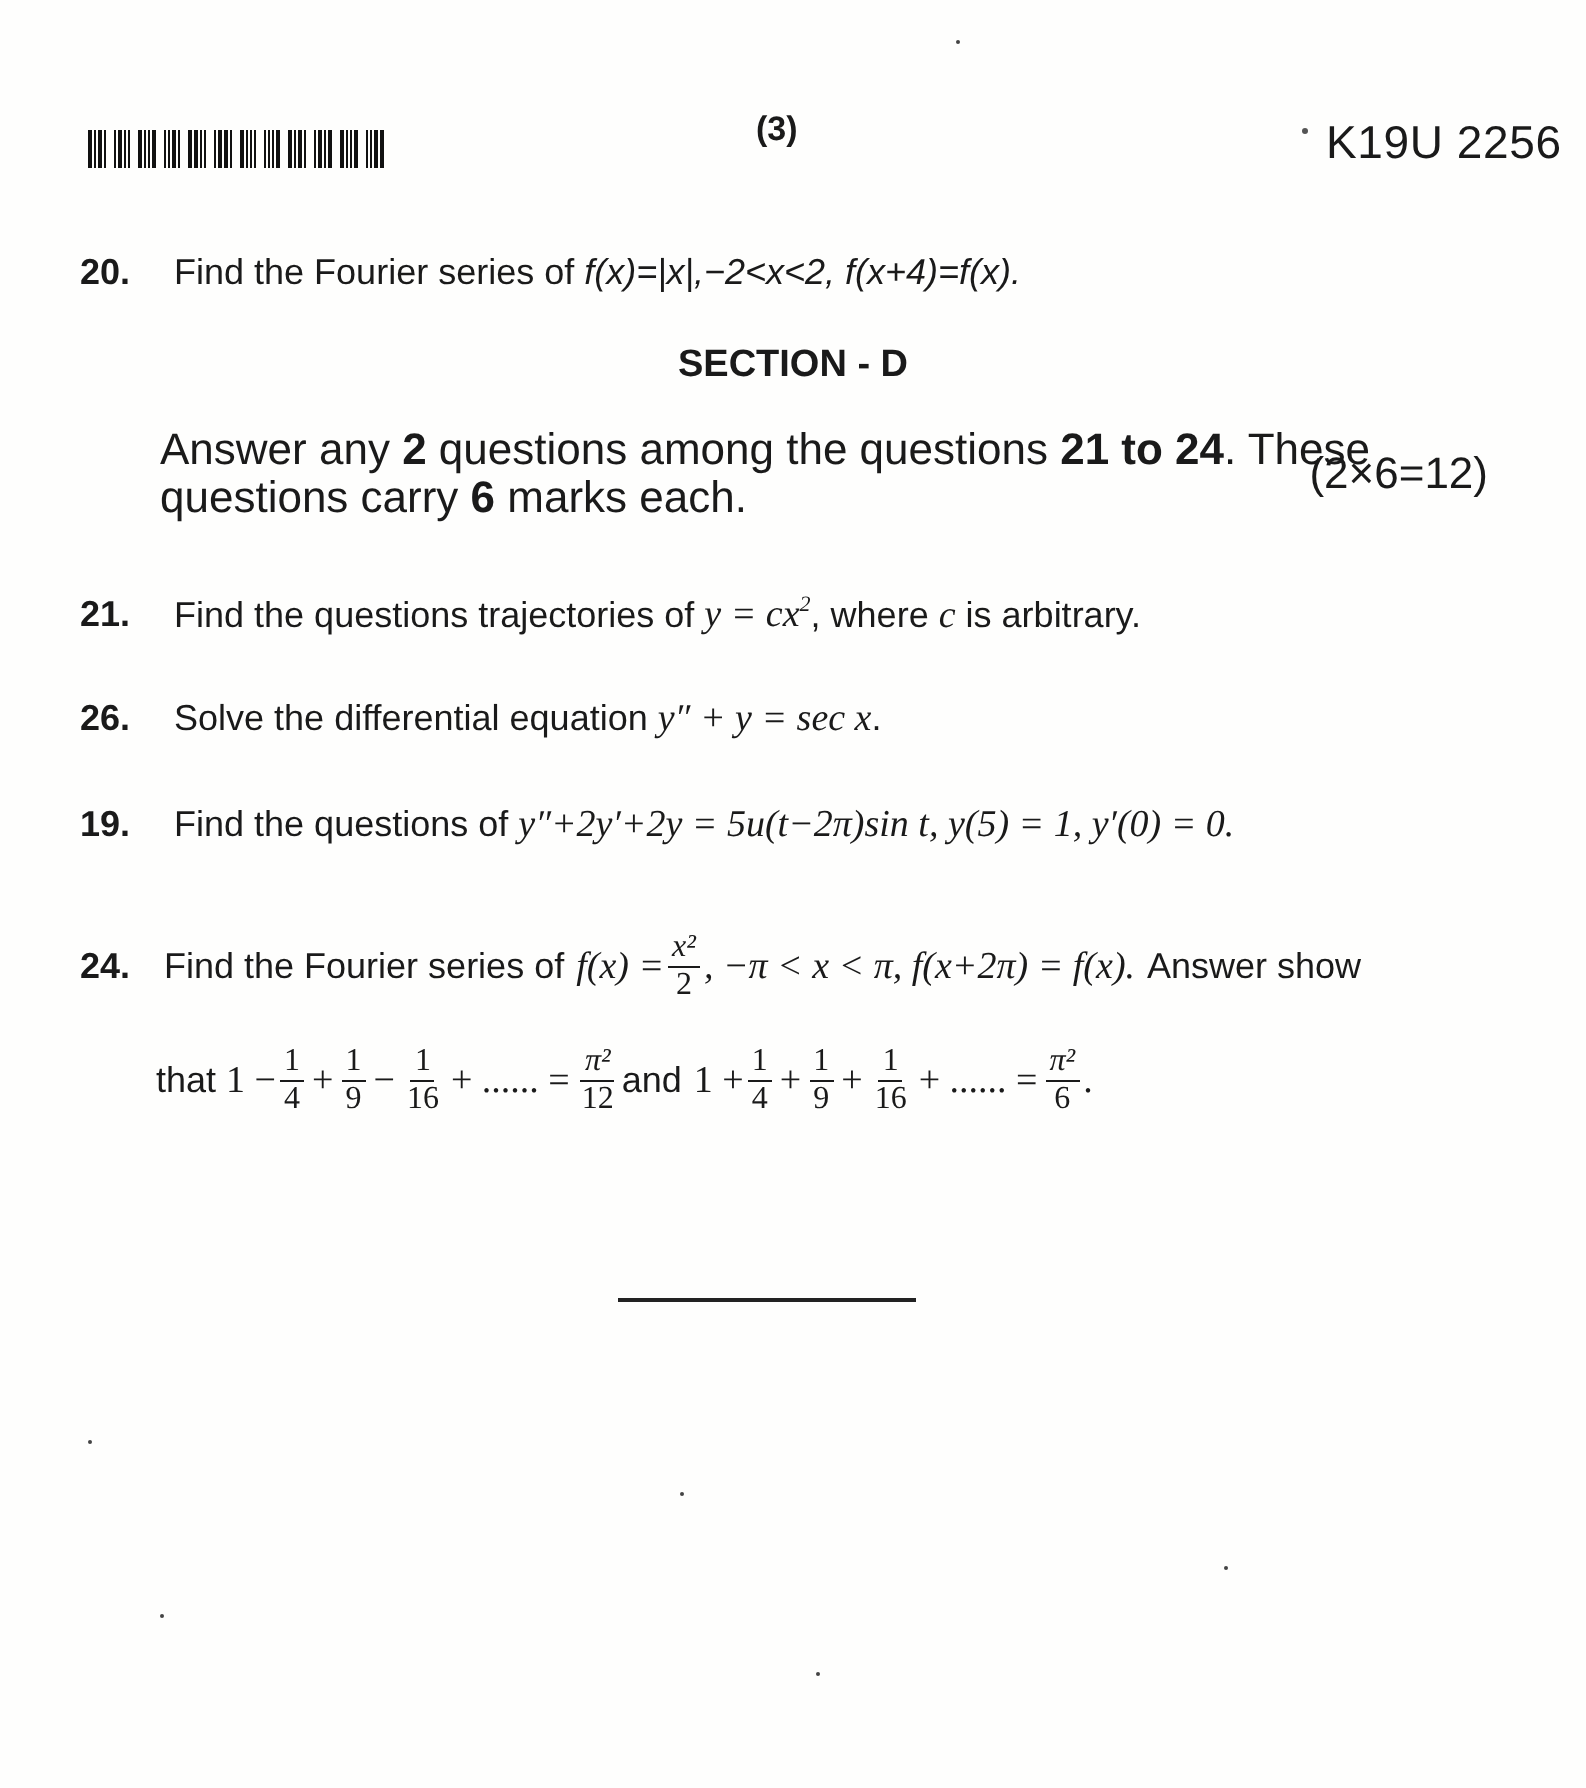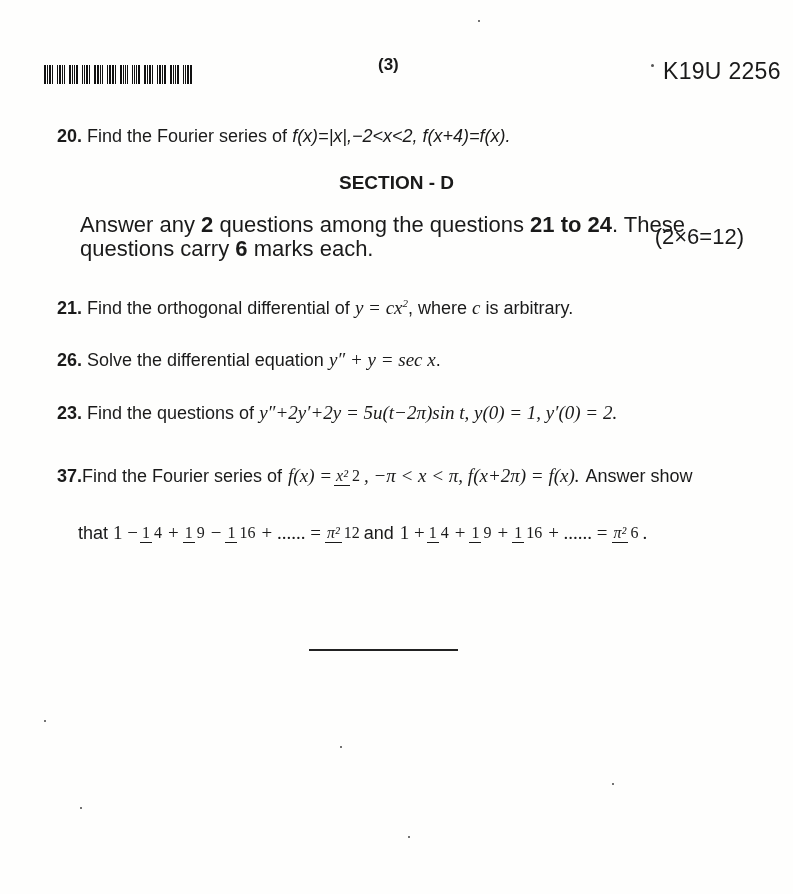"20. Find the Fourier series" .q { text-align: right -> none }
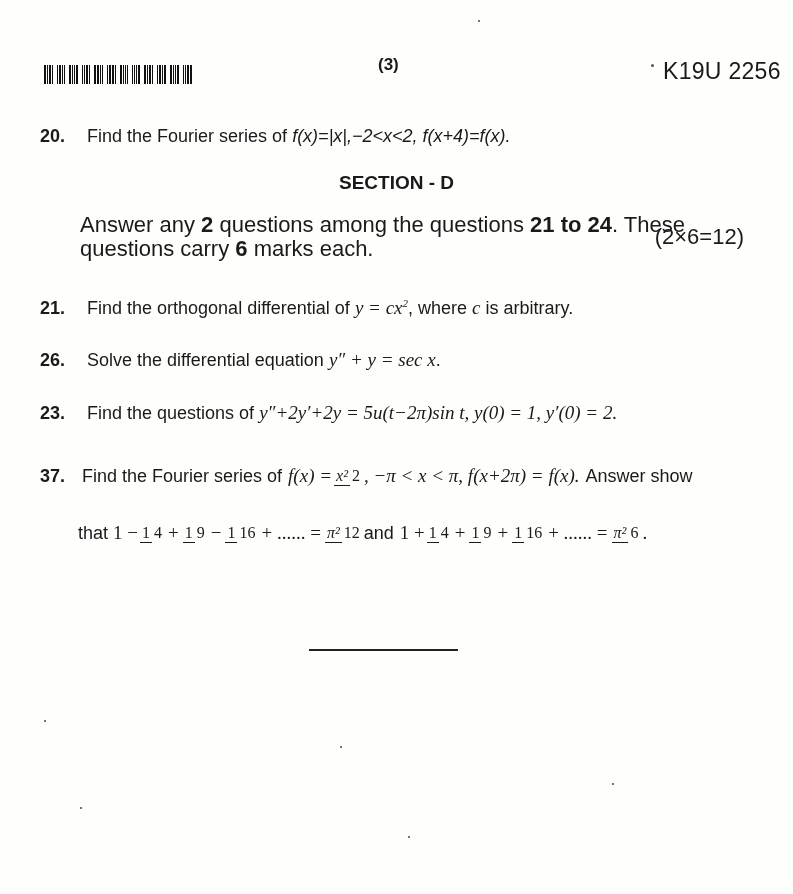"Find the orthogonal differential of" span { text: orthogonal differential -> questions trajectories }
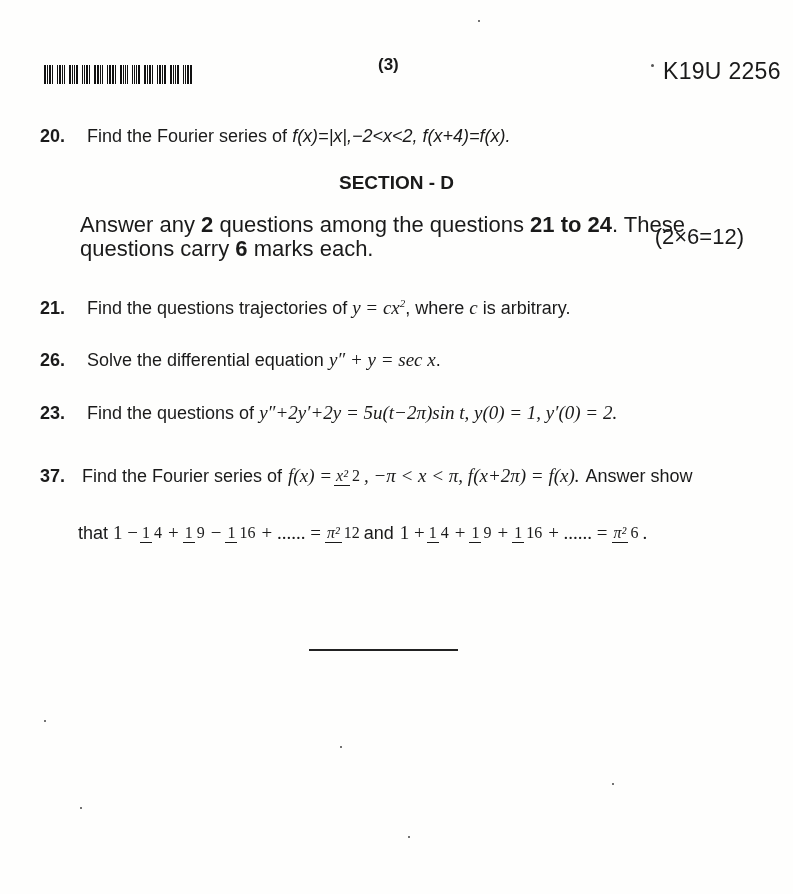"23." span.qnum { text: 23 -> 19 }
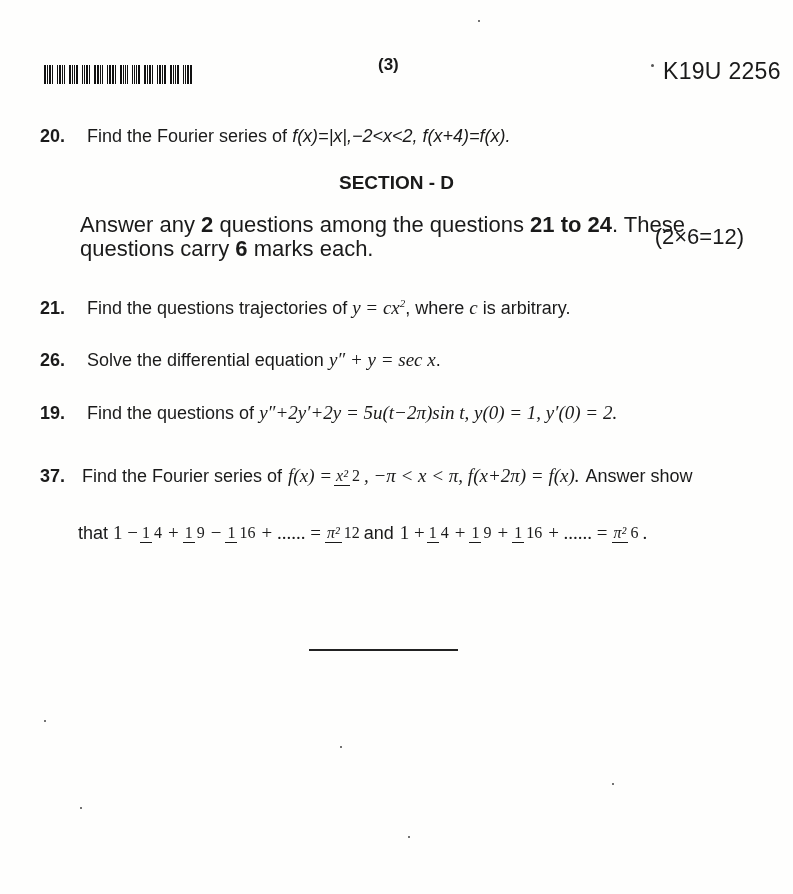"y″+2y′+2y = 5u(t−2π)sin t, y(0)" span.math { text: 0) = 1, y′(0) = 2 -> 5) = 1, y′(0) = 0 }
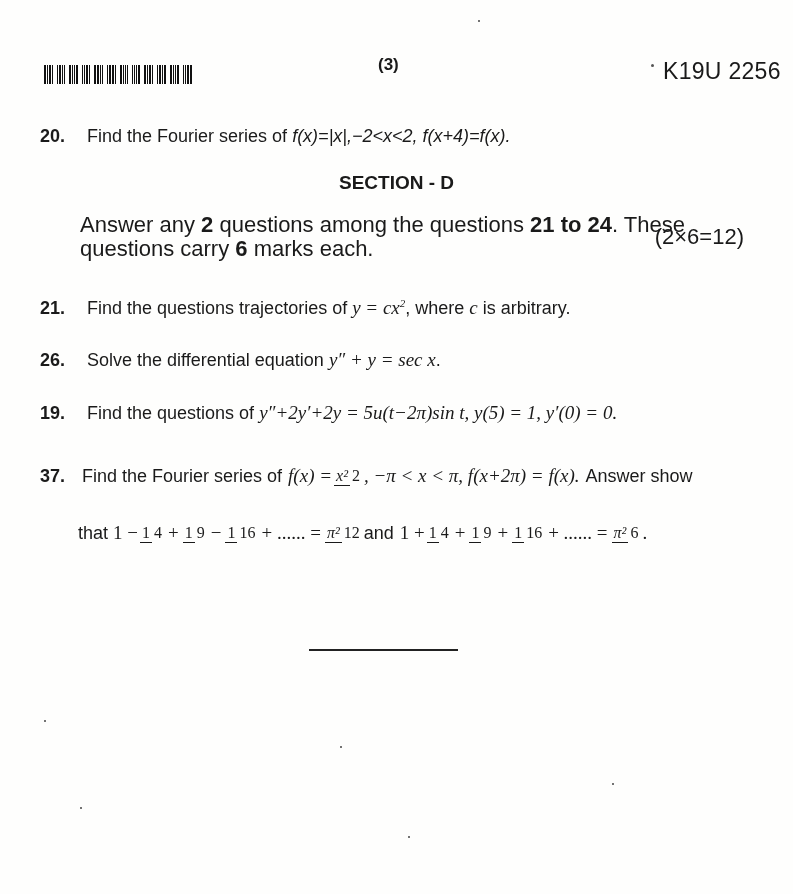"37." span.qnum { text: 37 -> 24 }
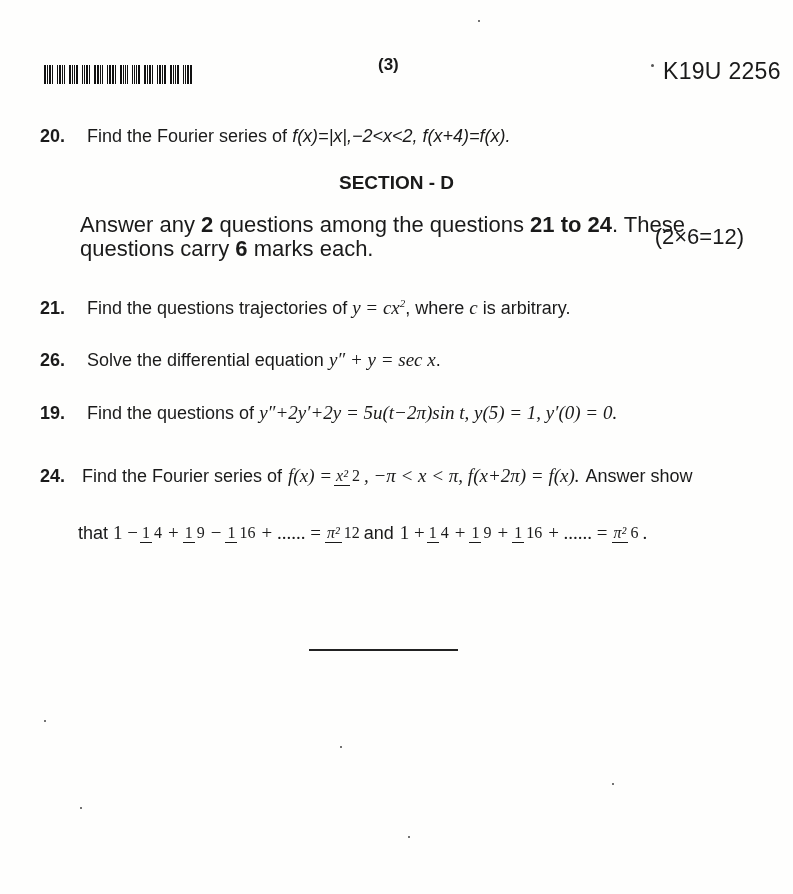"x²" .frac { flex-direction: row -> column }
